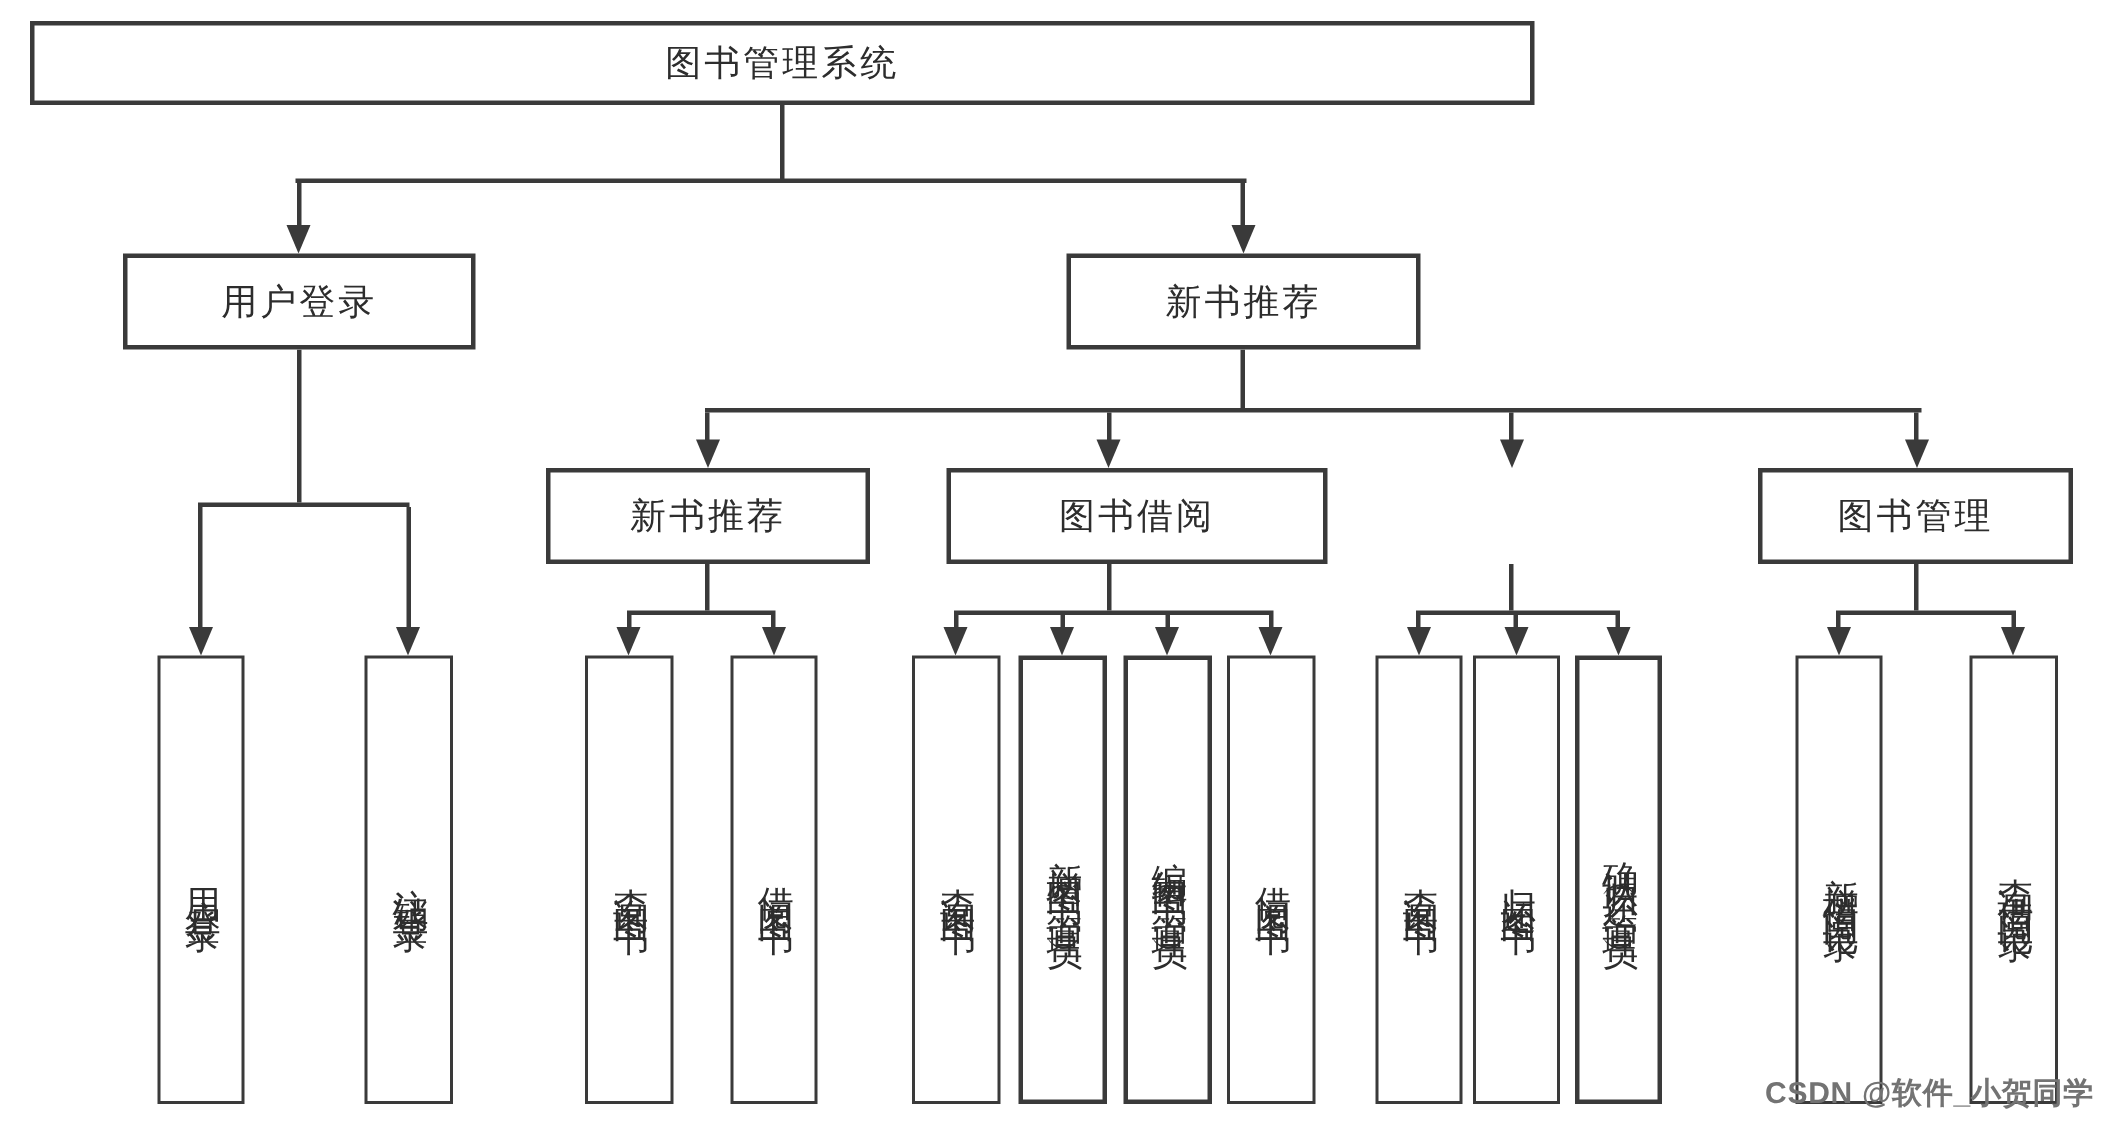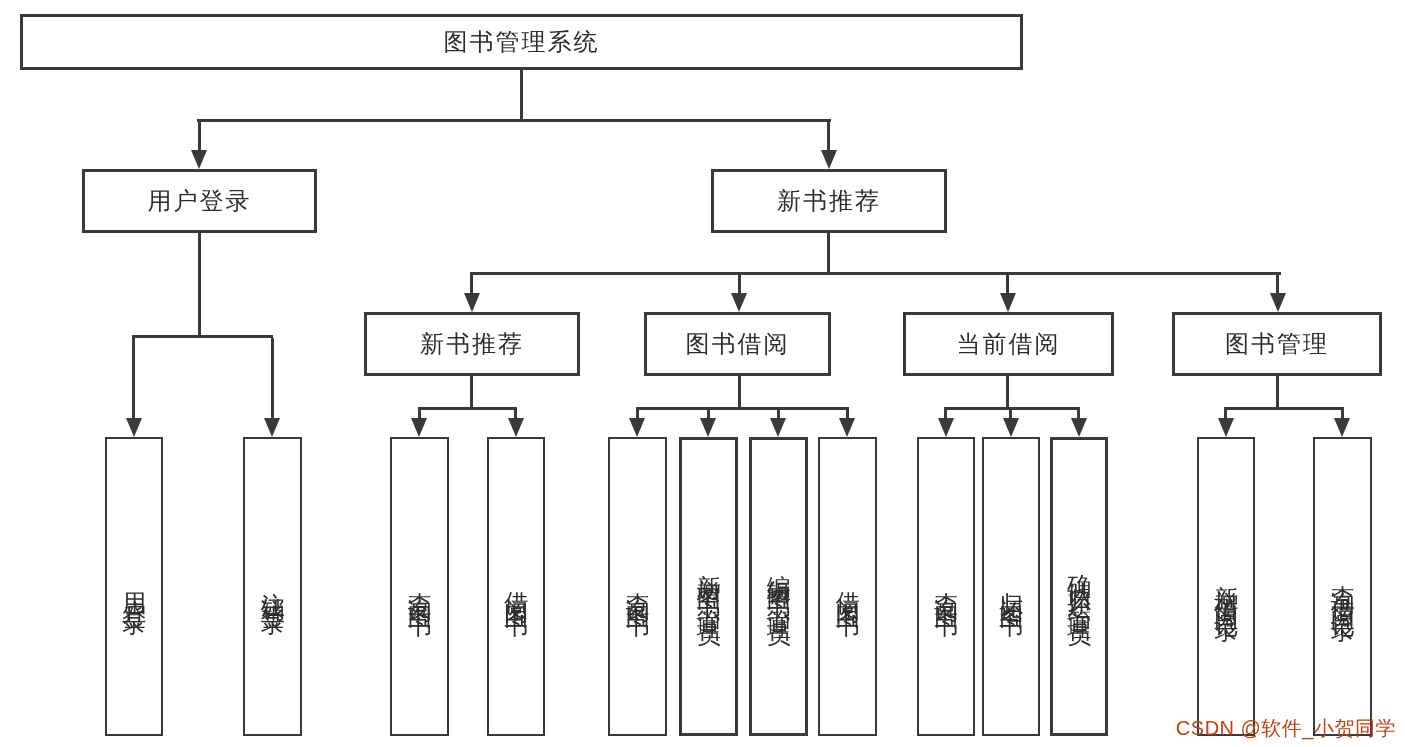"图书借阅" div.box { left: 644px -> 631px; width: 187px -> 254px }
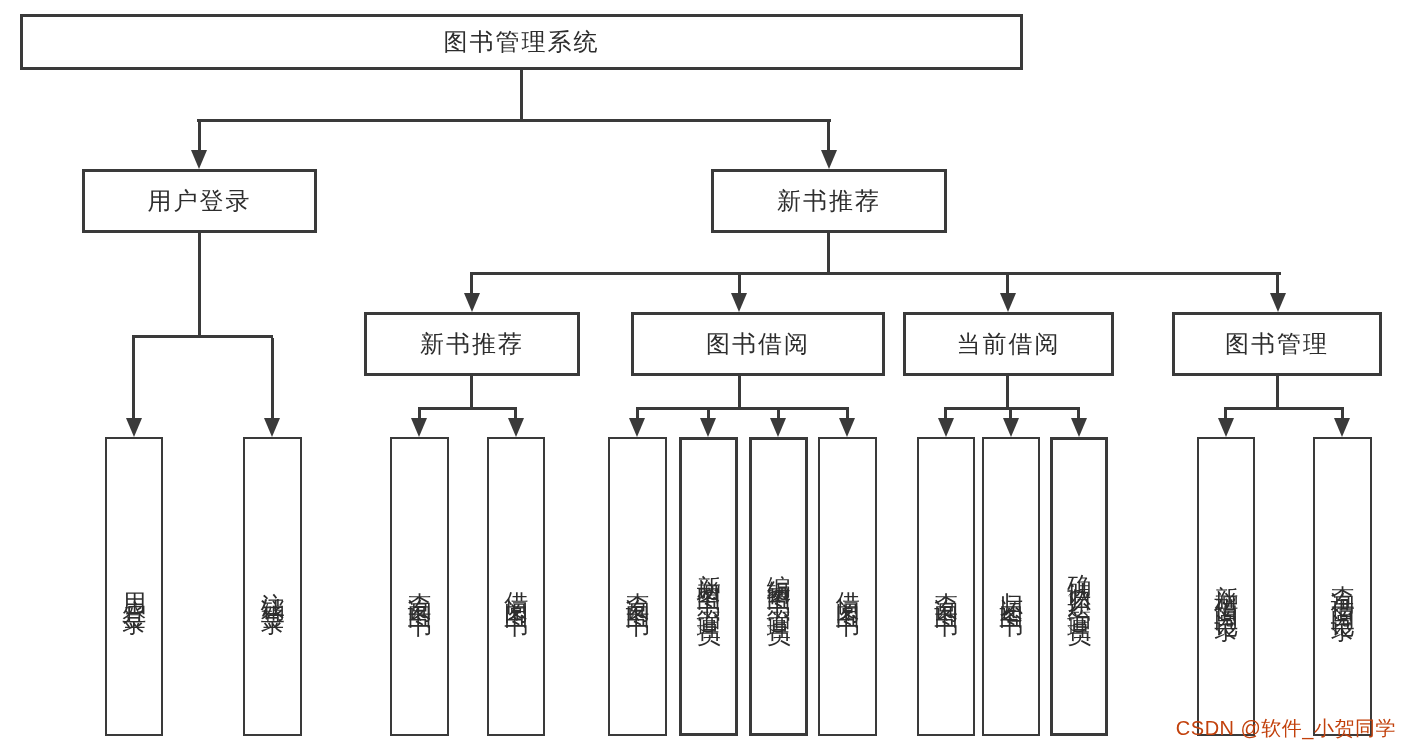"当前借阅" div.box { html: <div>当前借阅</div> -> none }
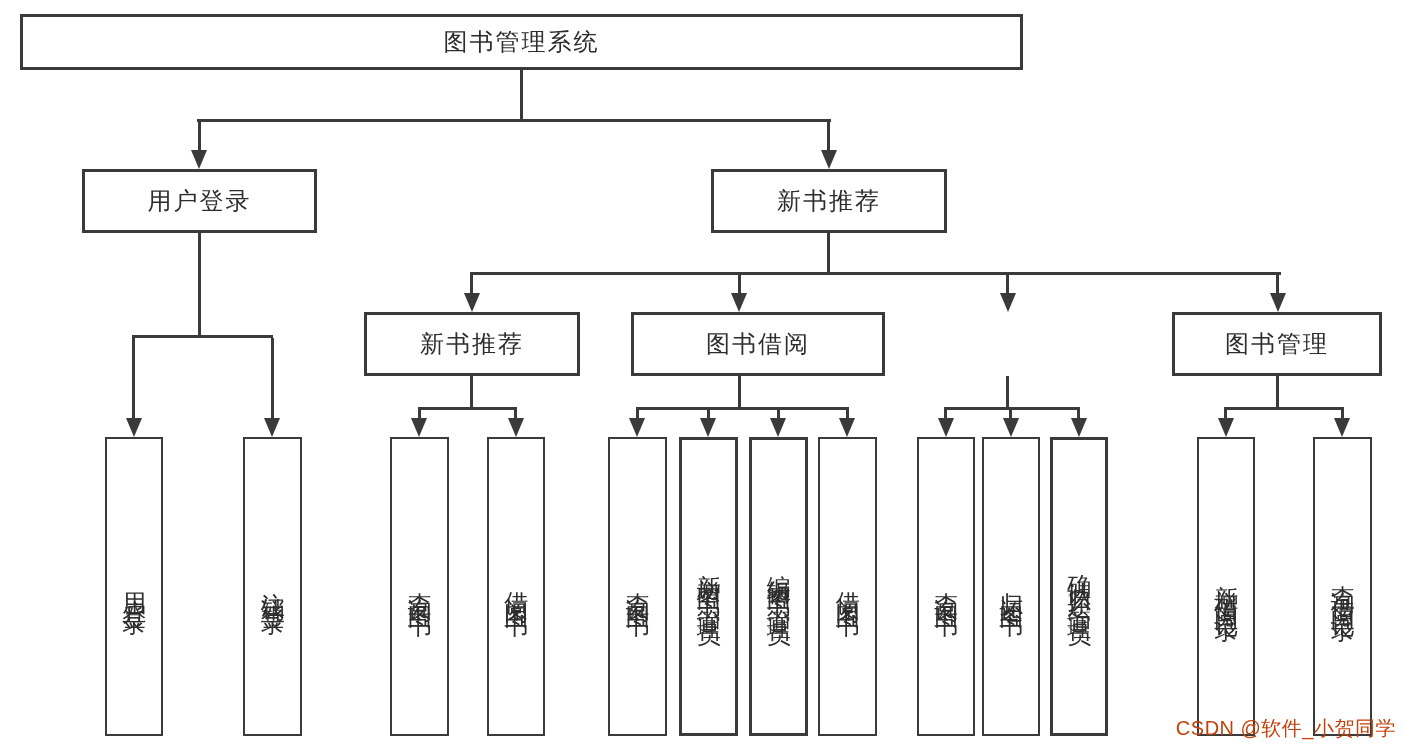"CSDN @软件_小贺同学" .watermark { color: #c2410c -> #737373; font-weight: none -> bold }
